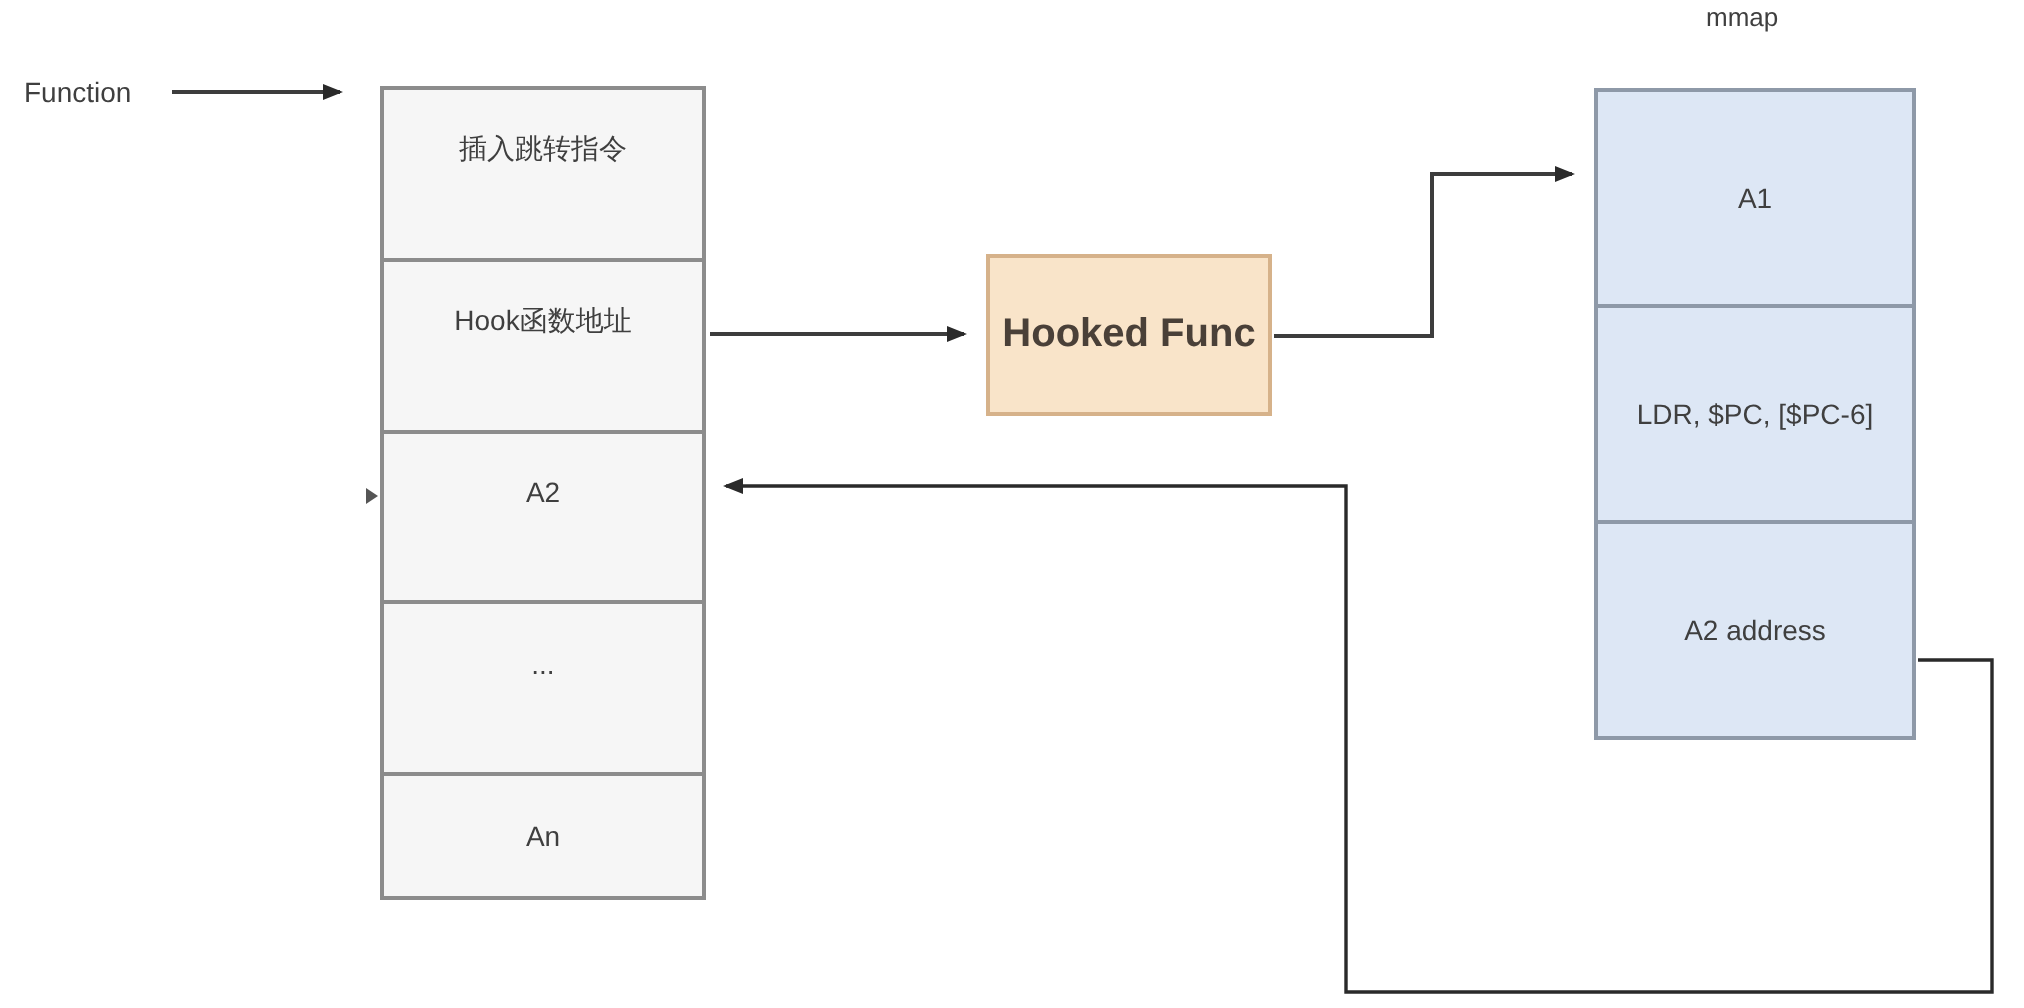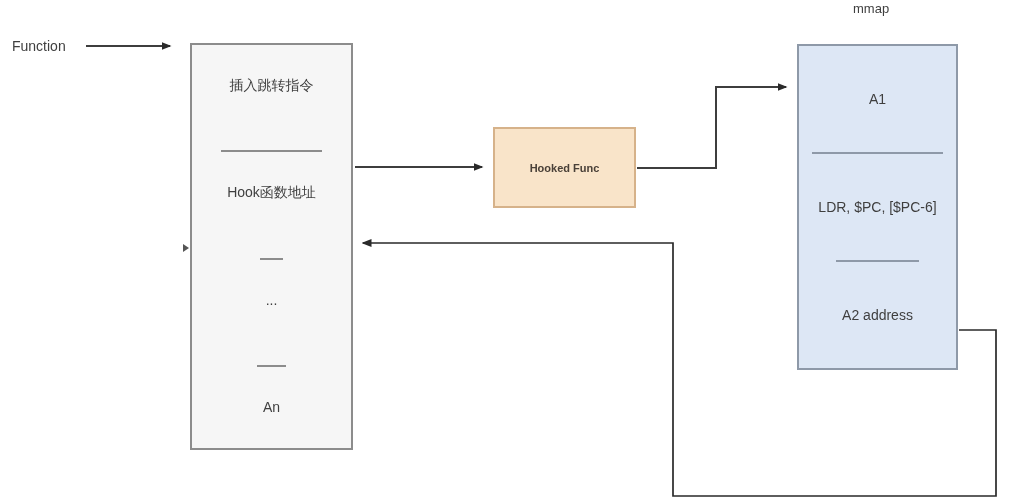"插入跳转指令" .stack { align-items: center -> none }
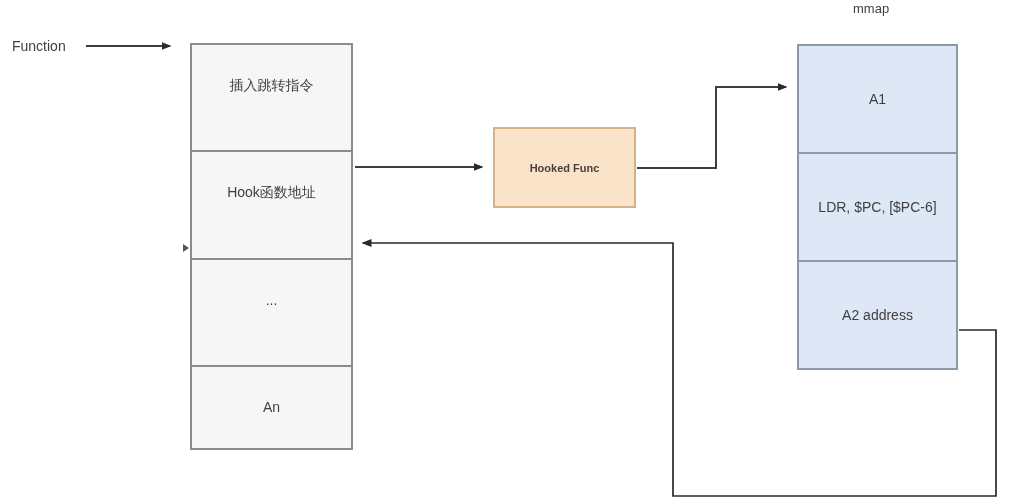"Hooked Func" .hooked-box { font-size: 11px -> 20px }
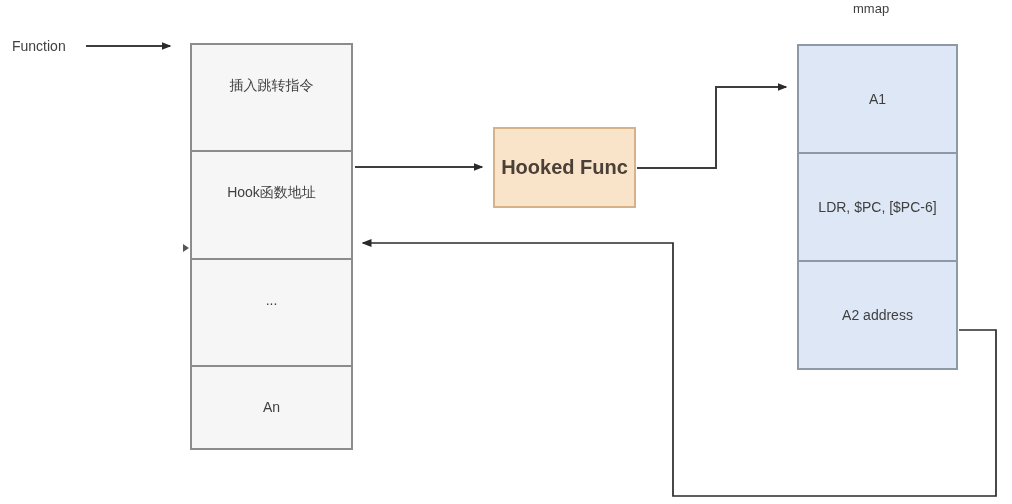"A2" div.cell { html: none -> <div>A2</div> }
